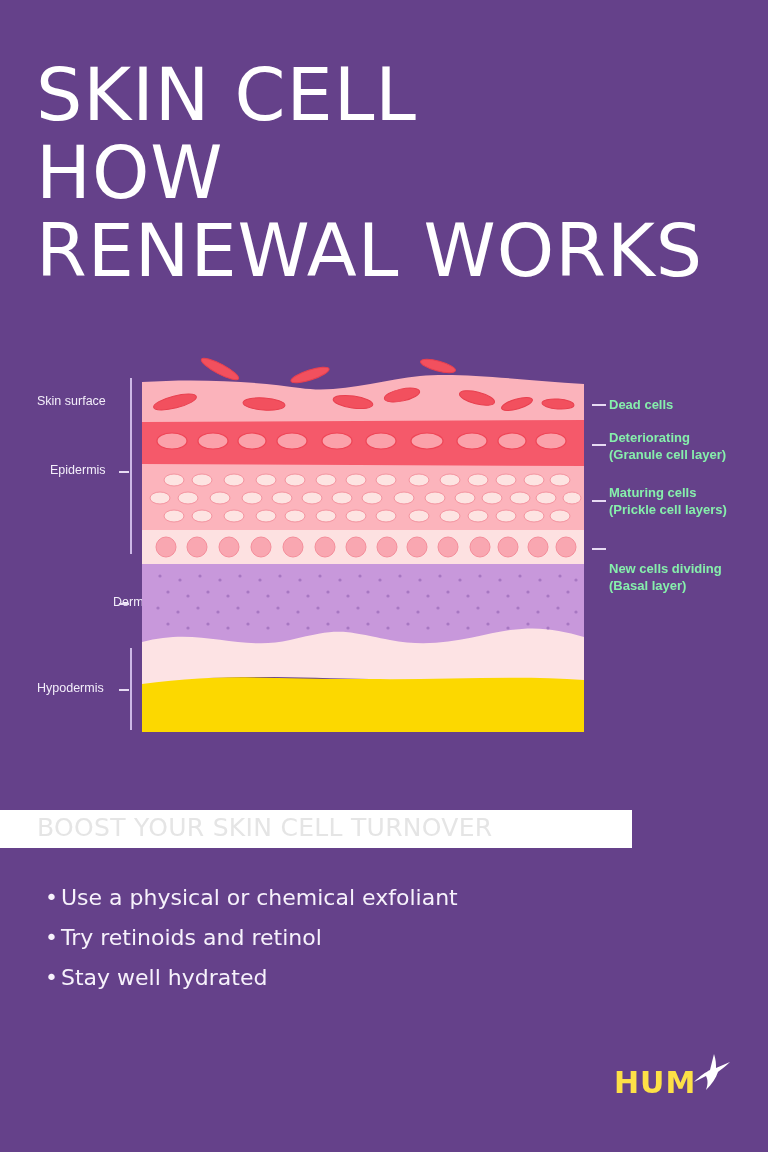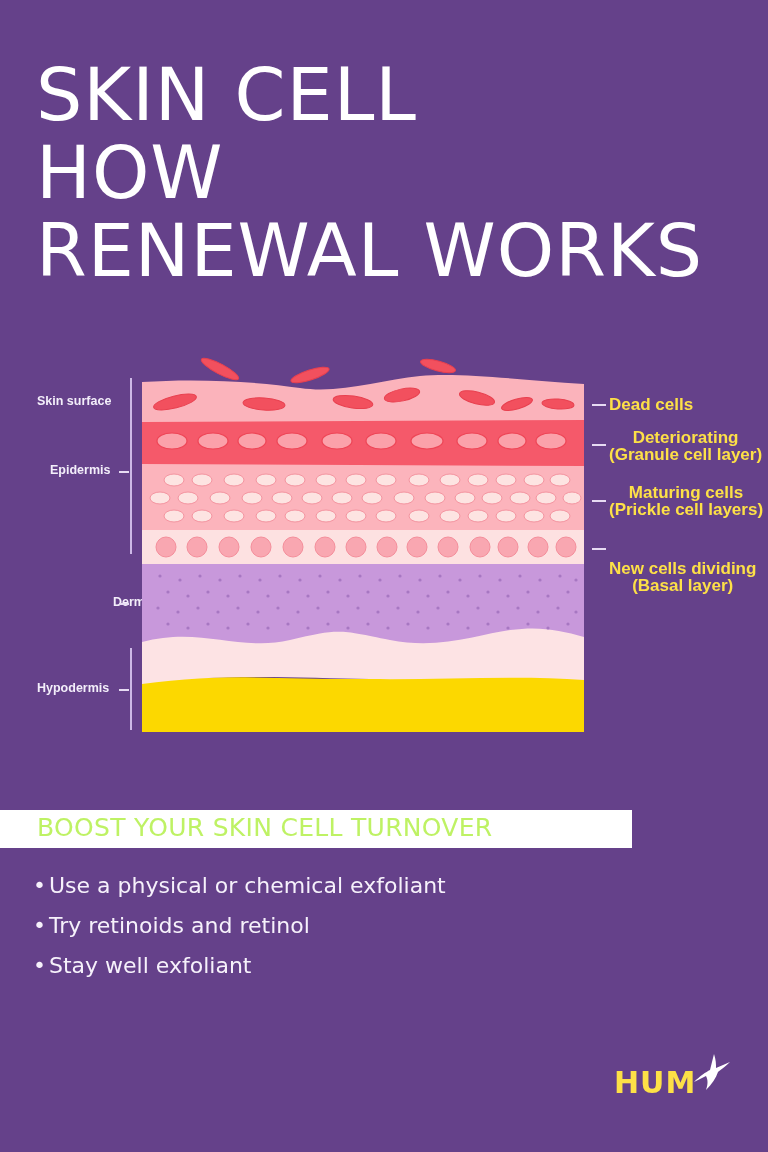"Skin surface" .lbl { font-weight: bold -> normal }
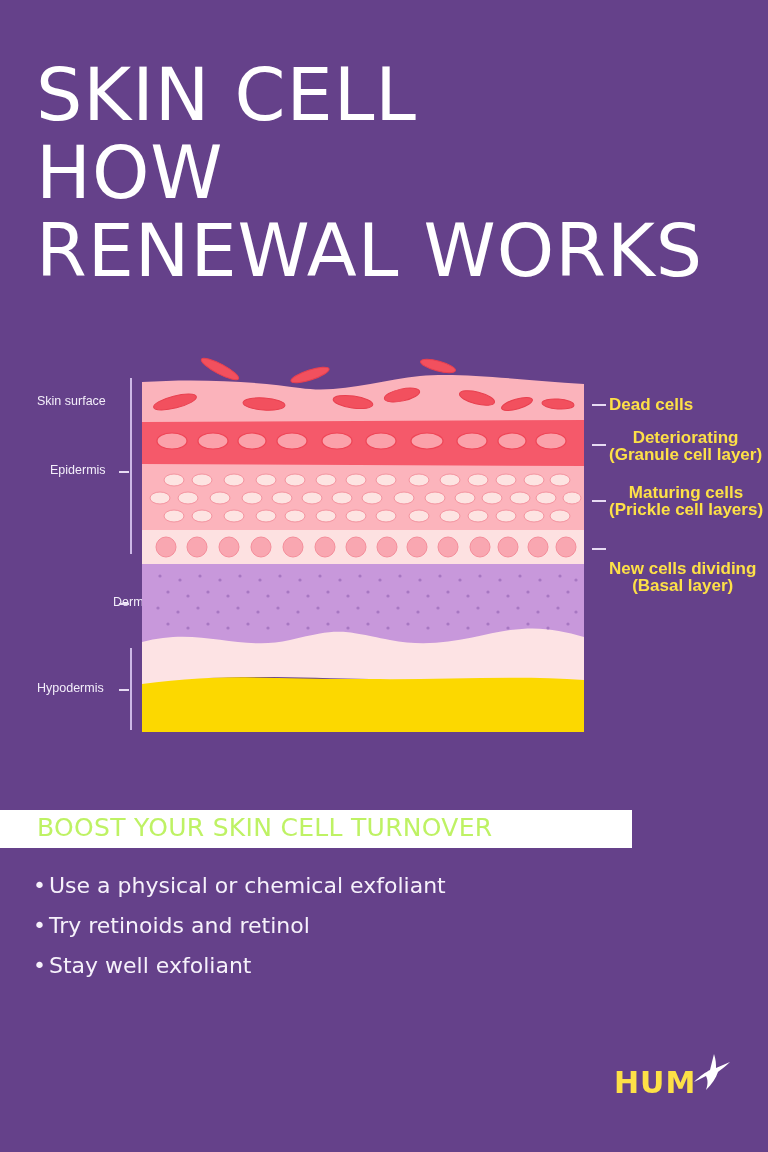"Dead cells" .lbl-r { color: #fde047 -> #86efac; font-size: 17px -> 13px; text-align: center -> none }
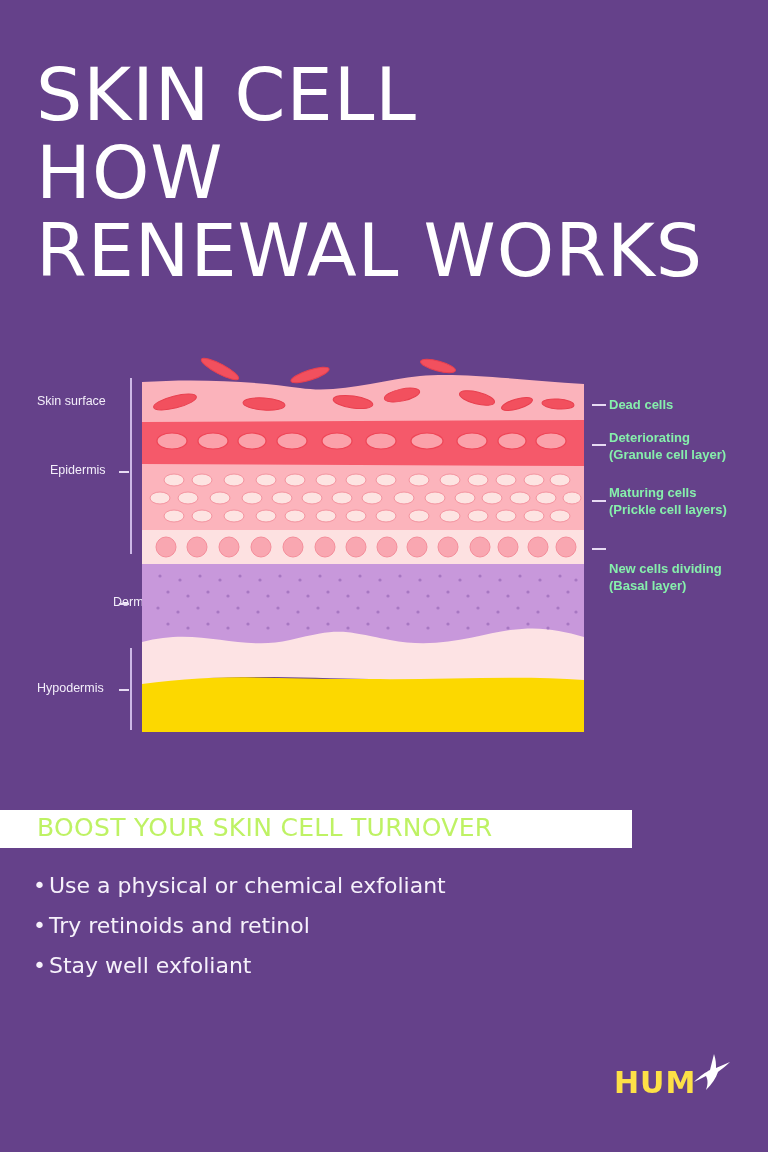"BOOST YOUR SKIN CELL TURNOVER" .section-title { color: #bef264 -> #e5e5e5 }
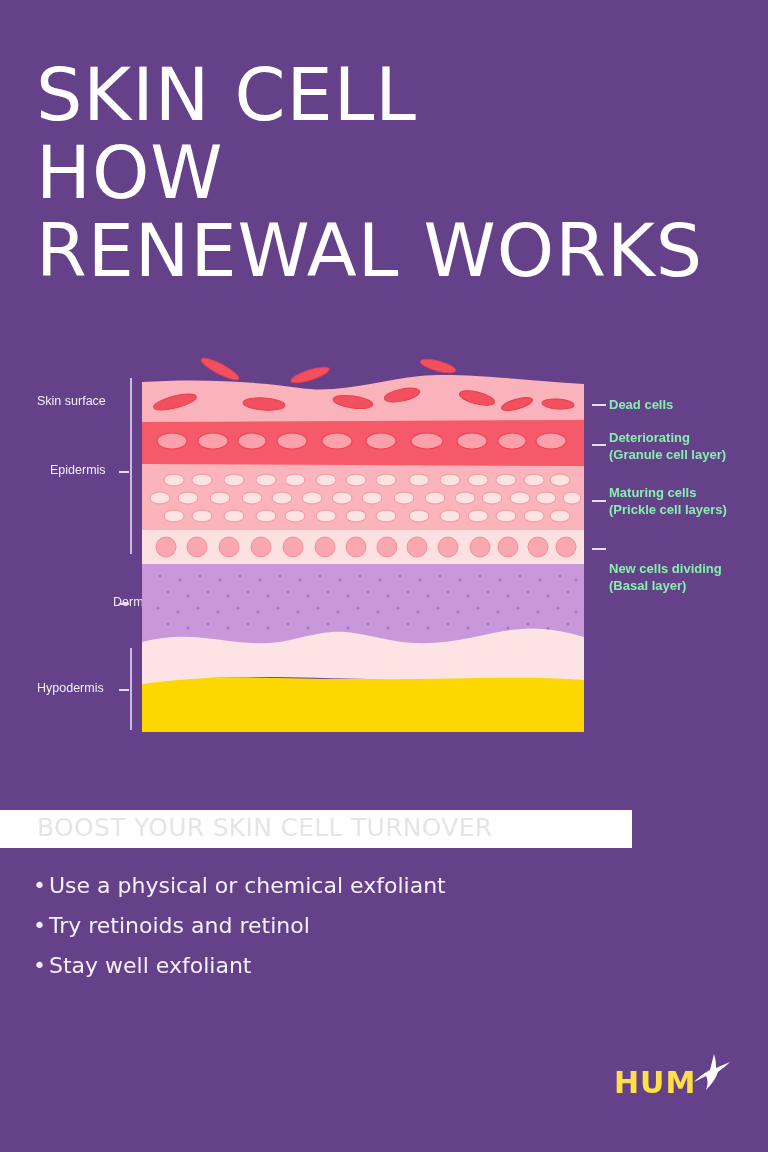"•Use a physical or chemical" ul.tips { margin: 0 -> 12px }
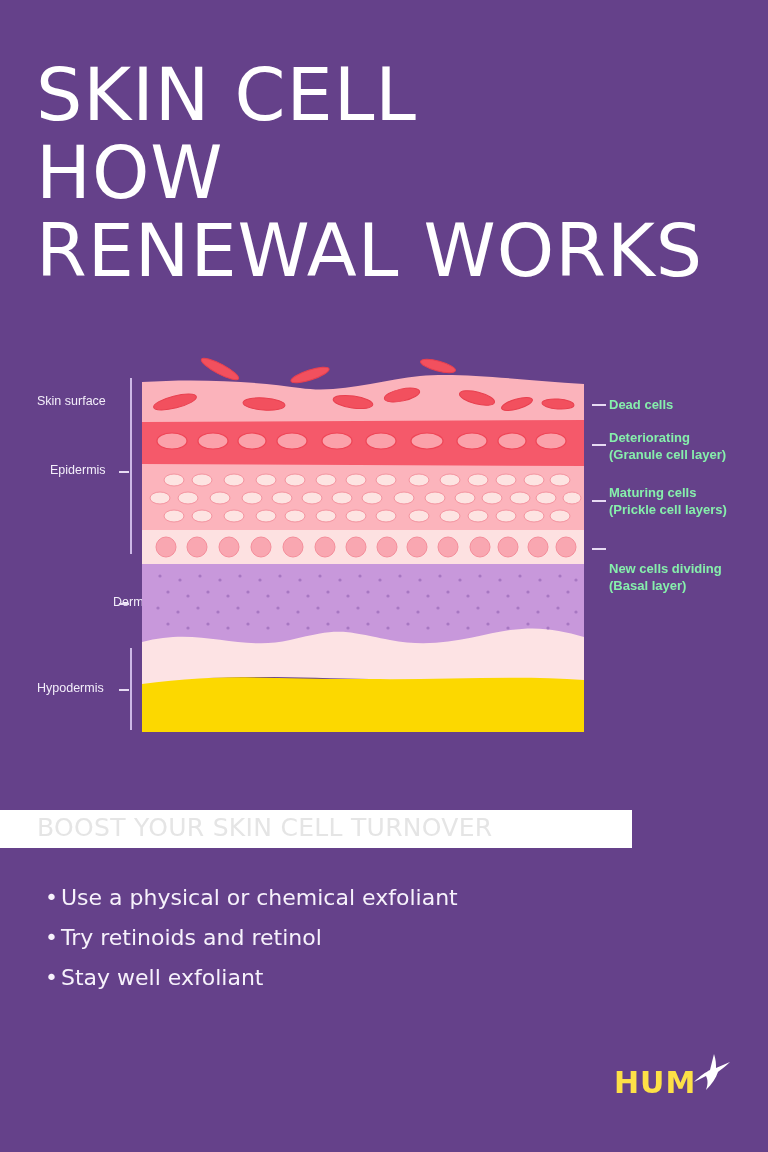"Stay well exfoliant" span { text: exfoliant -> hydrated }
